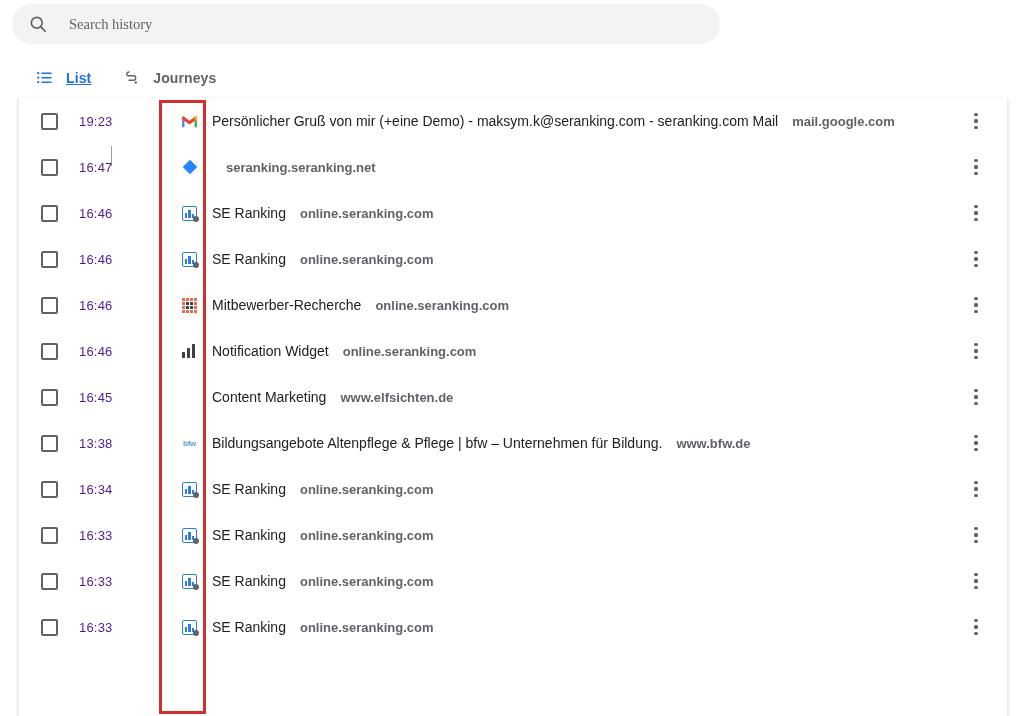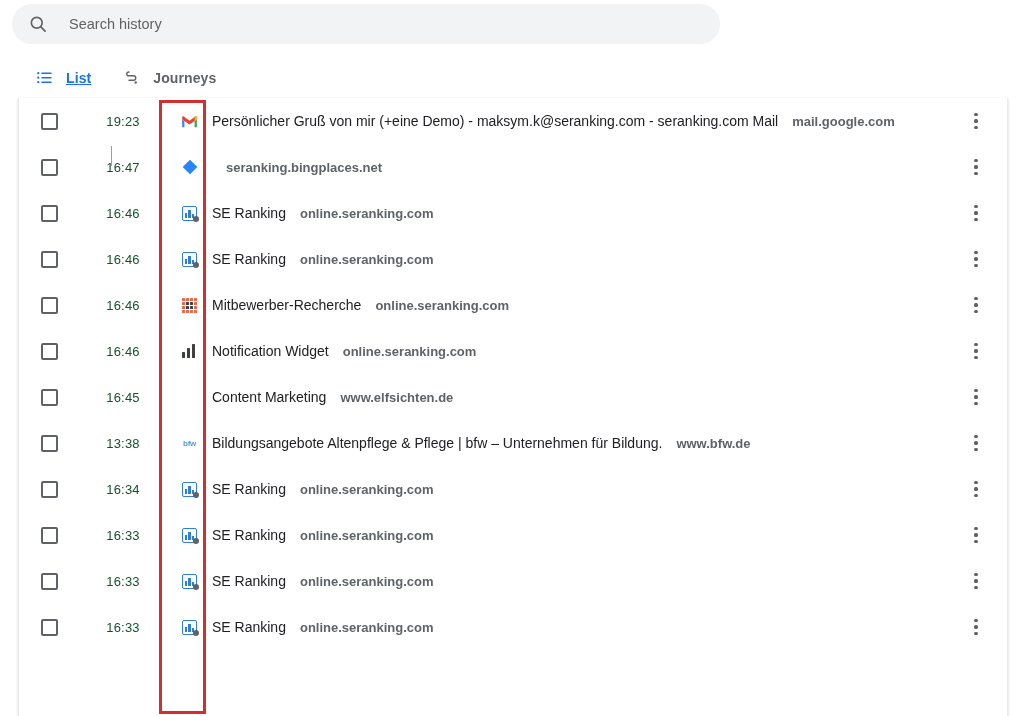"Search history" .search-input { font-family: Liberation Sans, sans-serif -> Liberation Serif, serif }
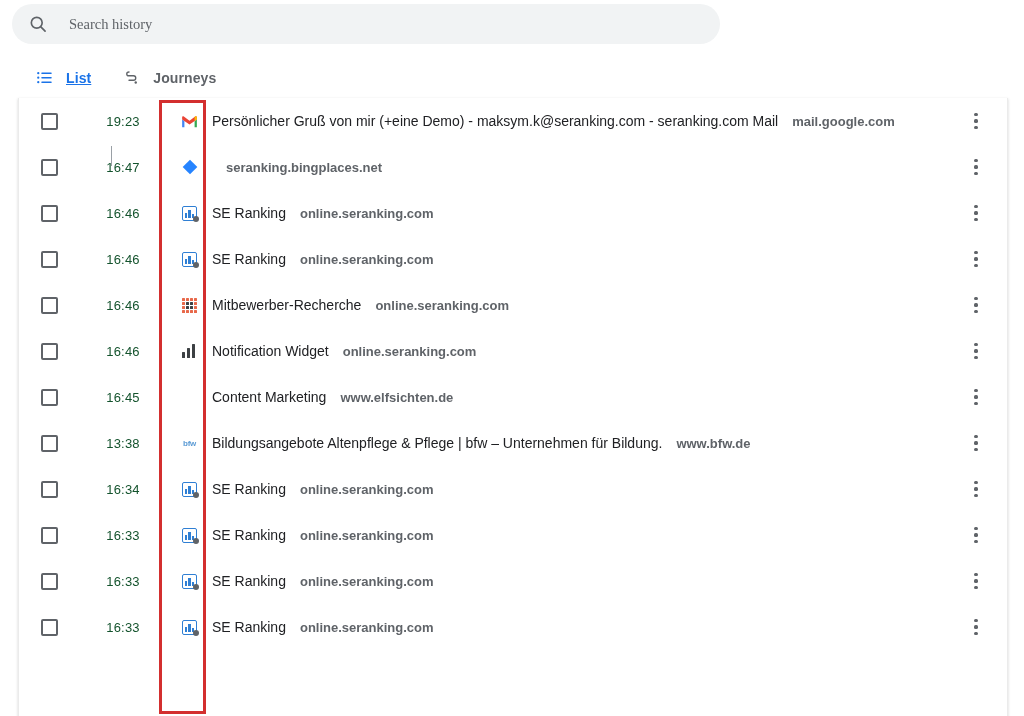"19:23" .time-cell { color: #14532d -> #4c1d95; text-align: center -> none }
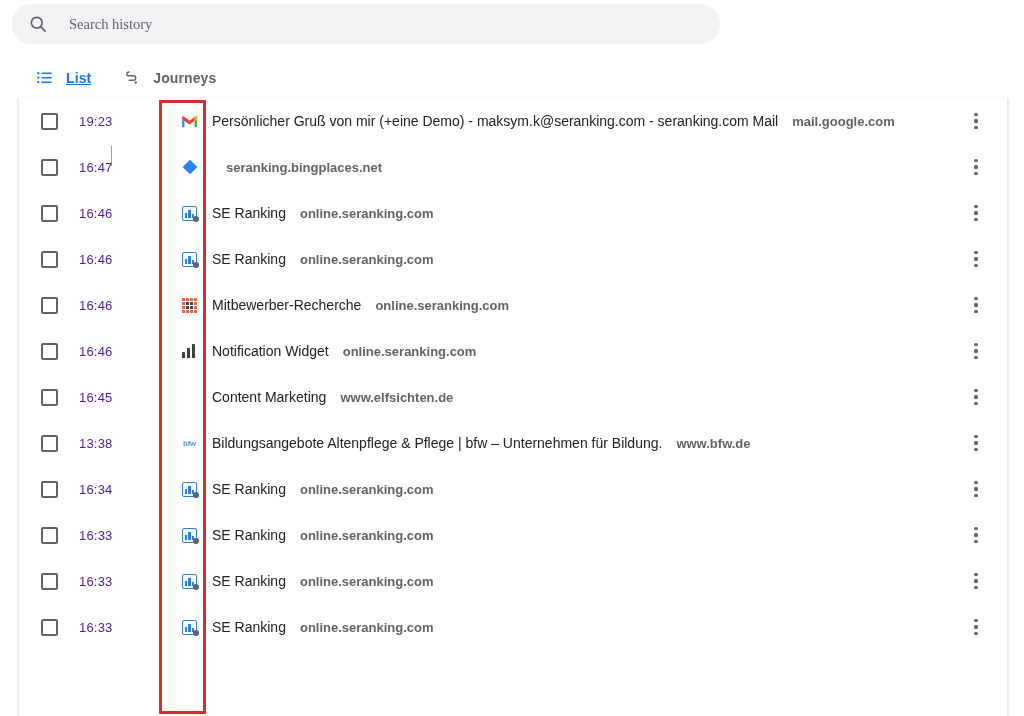"seranking.bingplaces.net" div.domain-text { text: seranking.bingplaces.net -> seranking.seranking.net }
